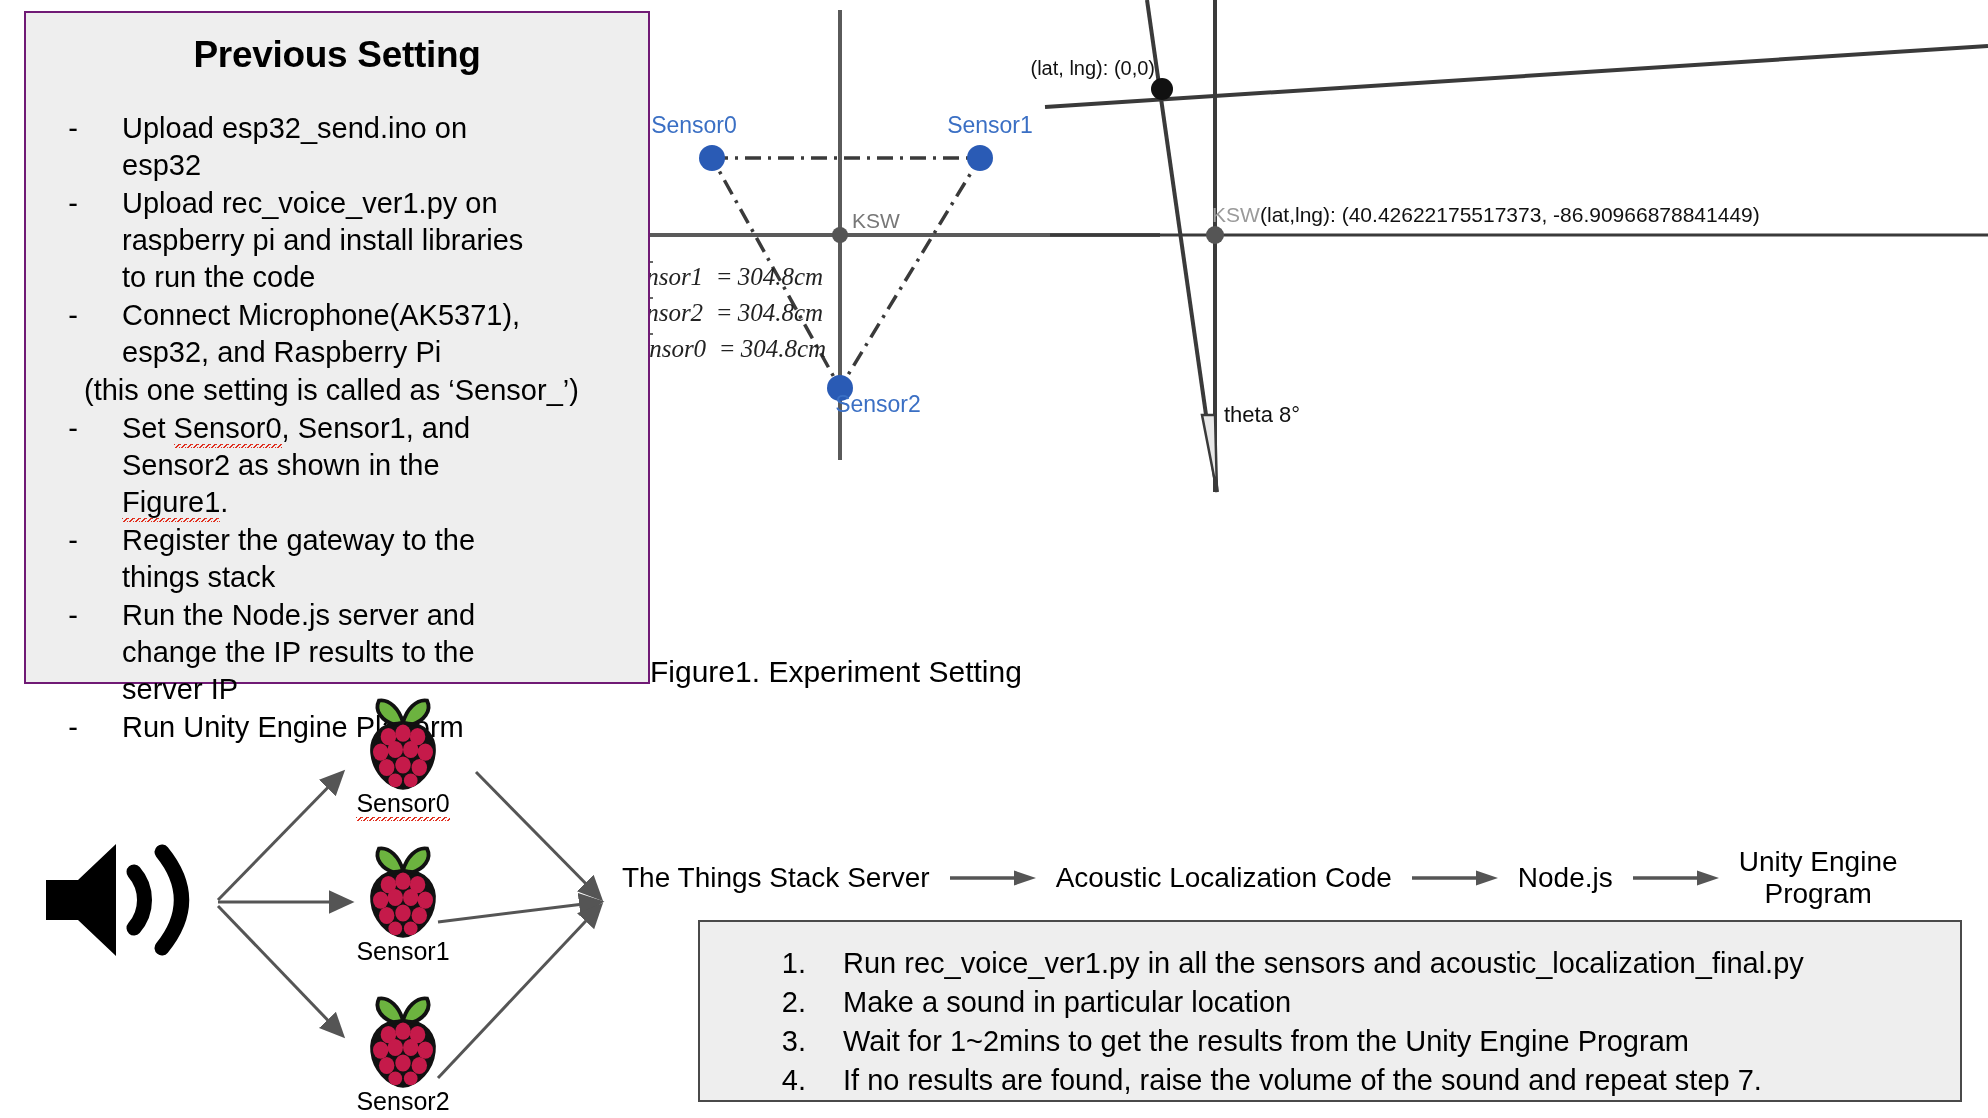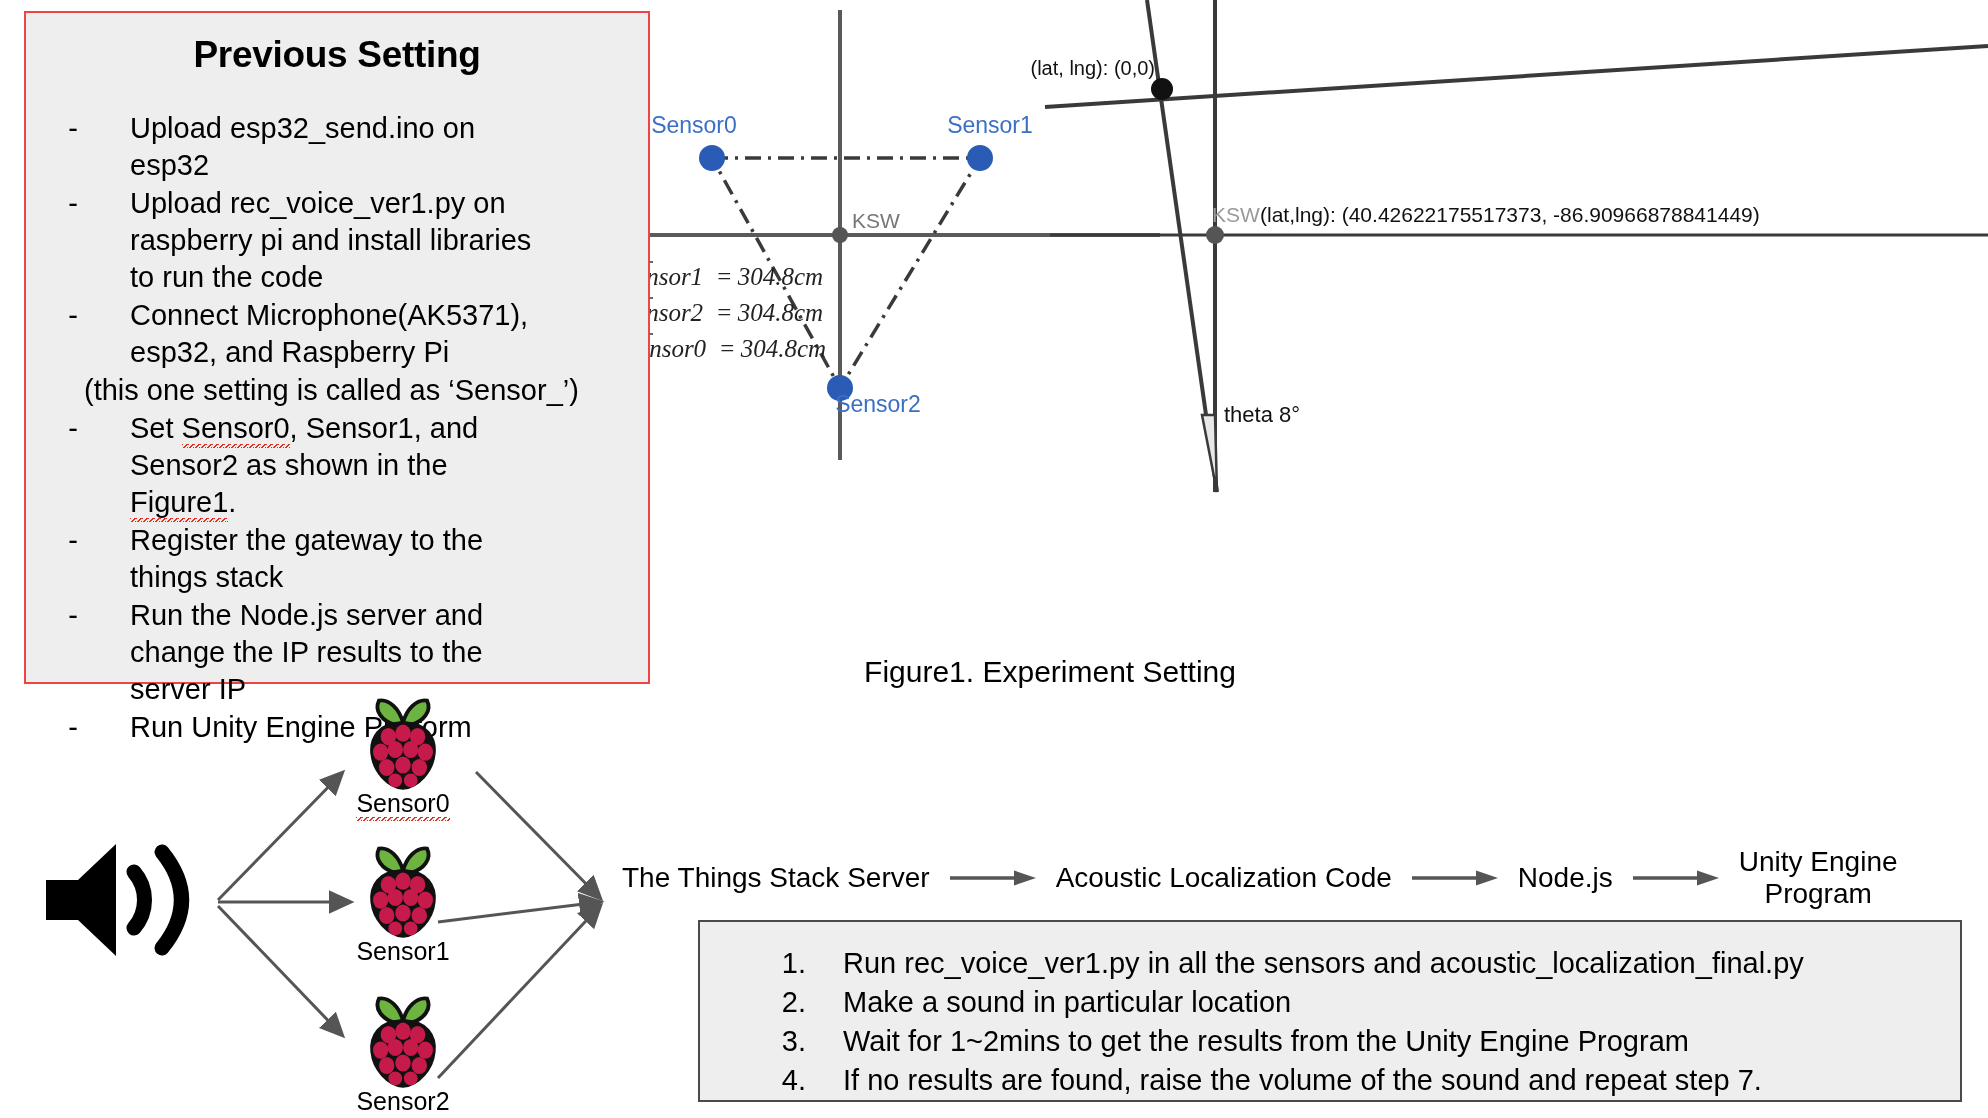"Previous Setting" #previous-setting-panel { border: 2px solid #ef4444 -> 2px solid #701a75 }
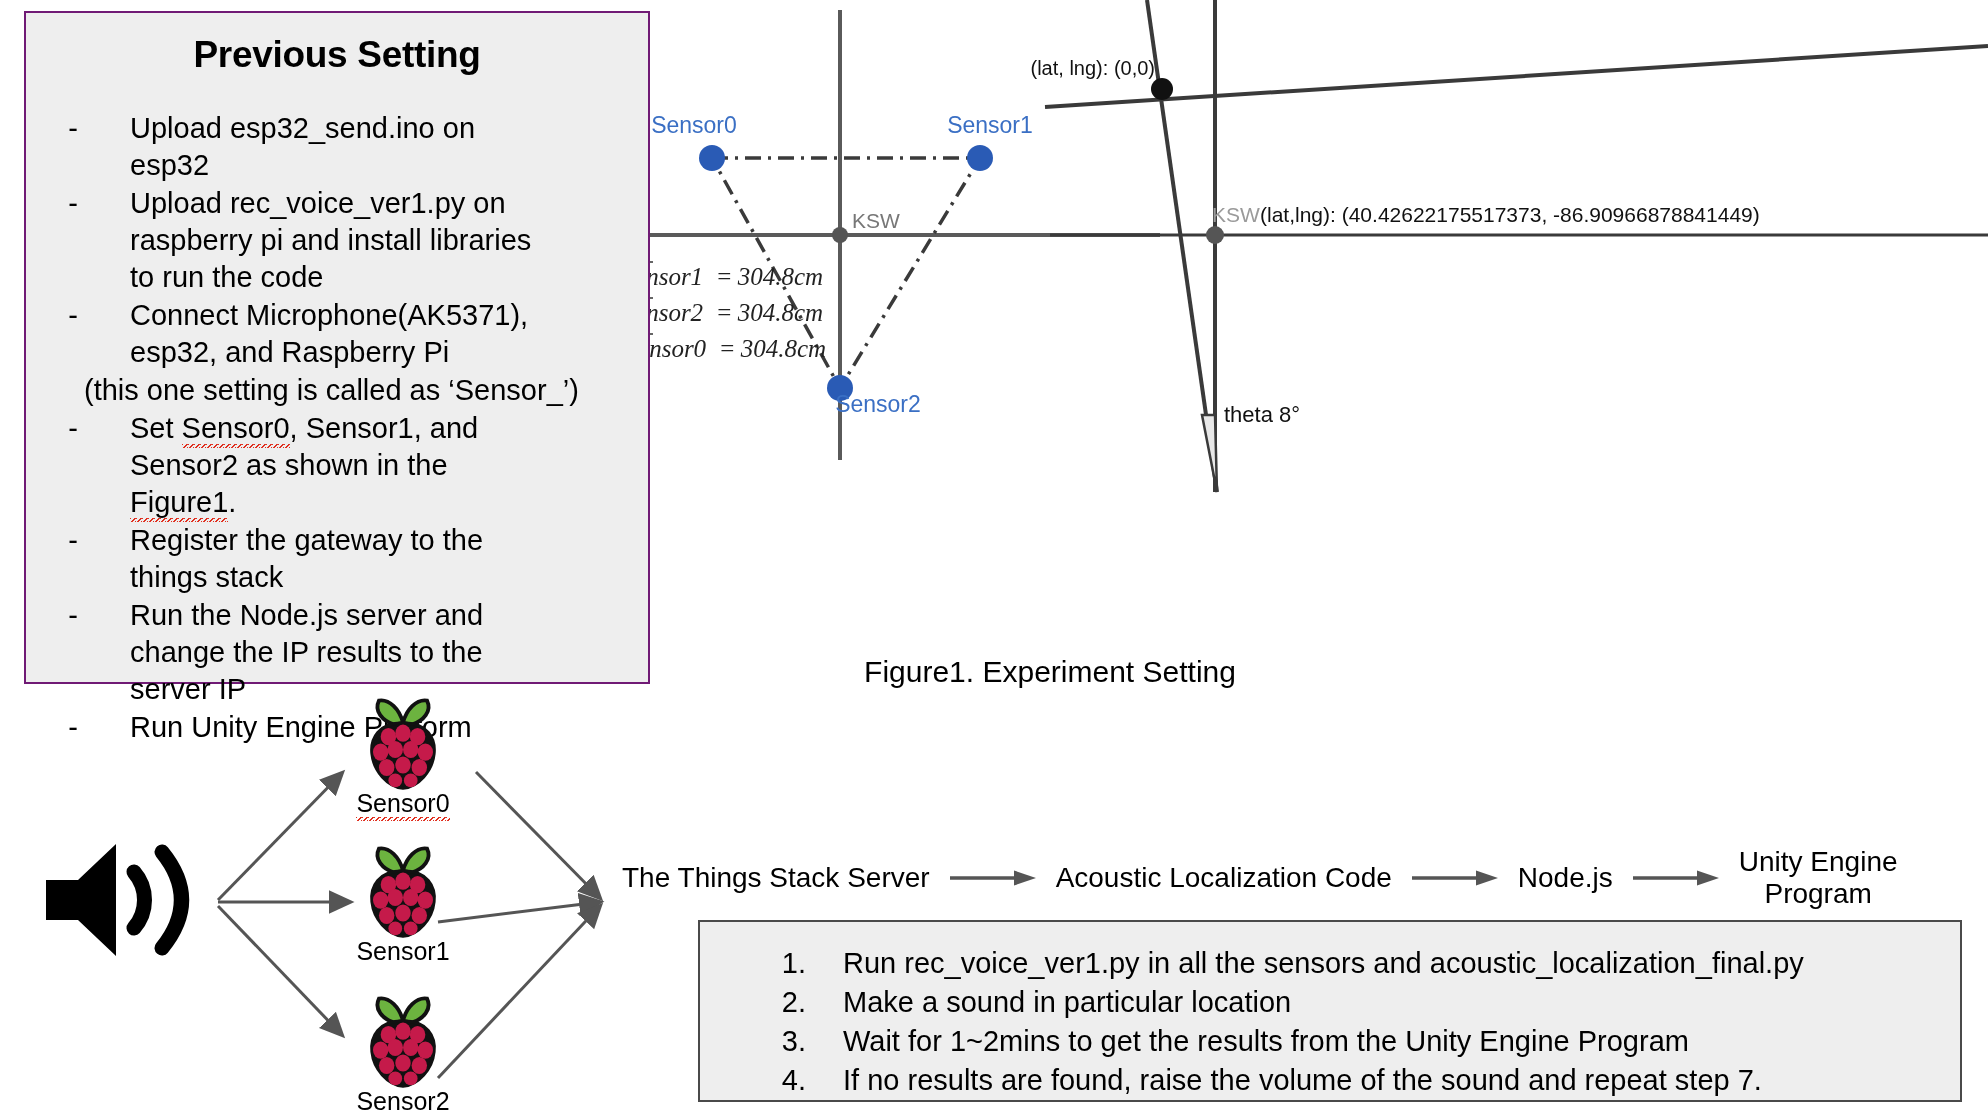"Upload esp32_send.ino on esp32" .ps-text { margin-left: 40px -> 32px }
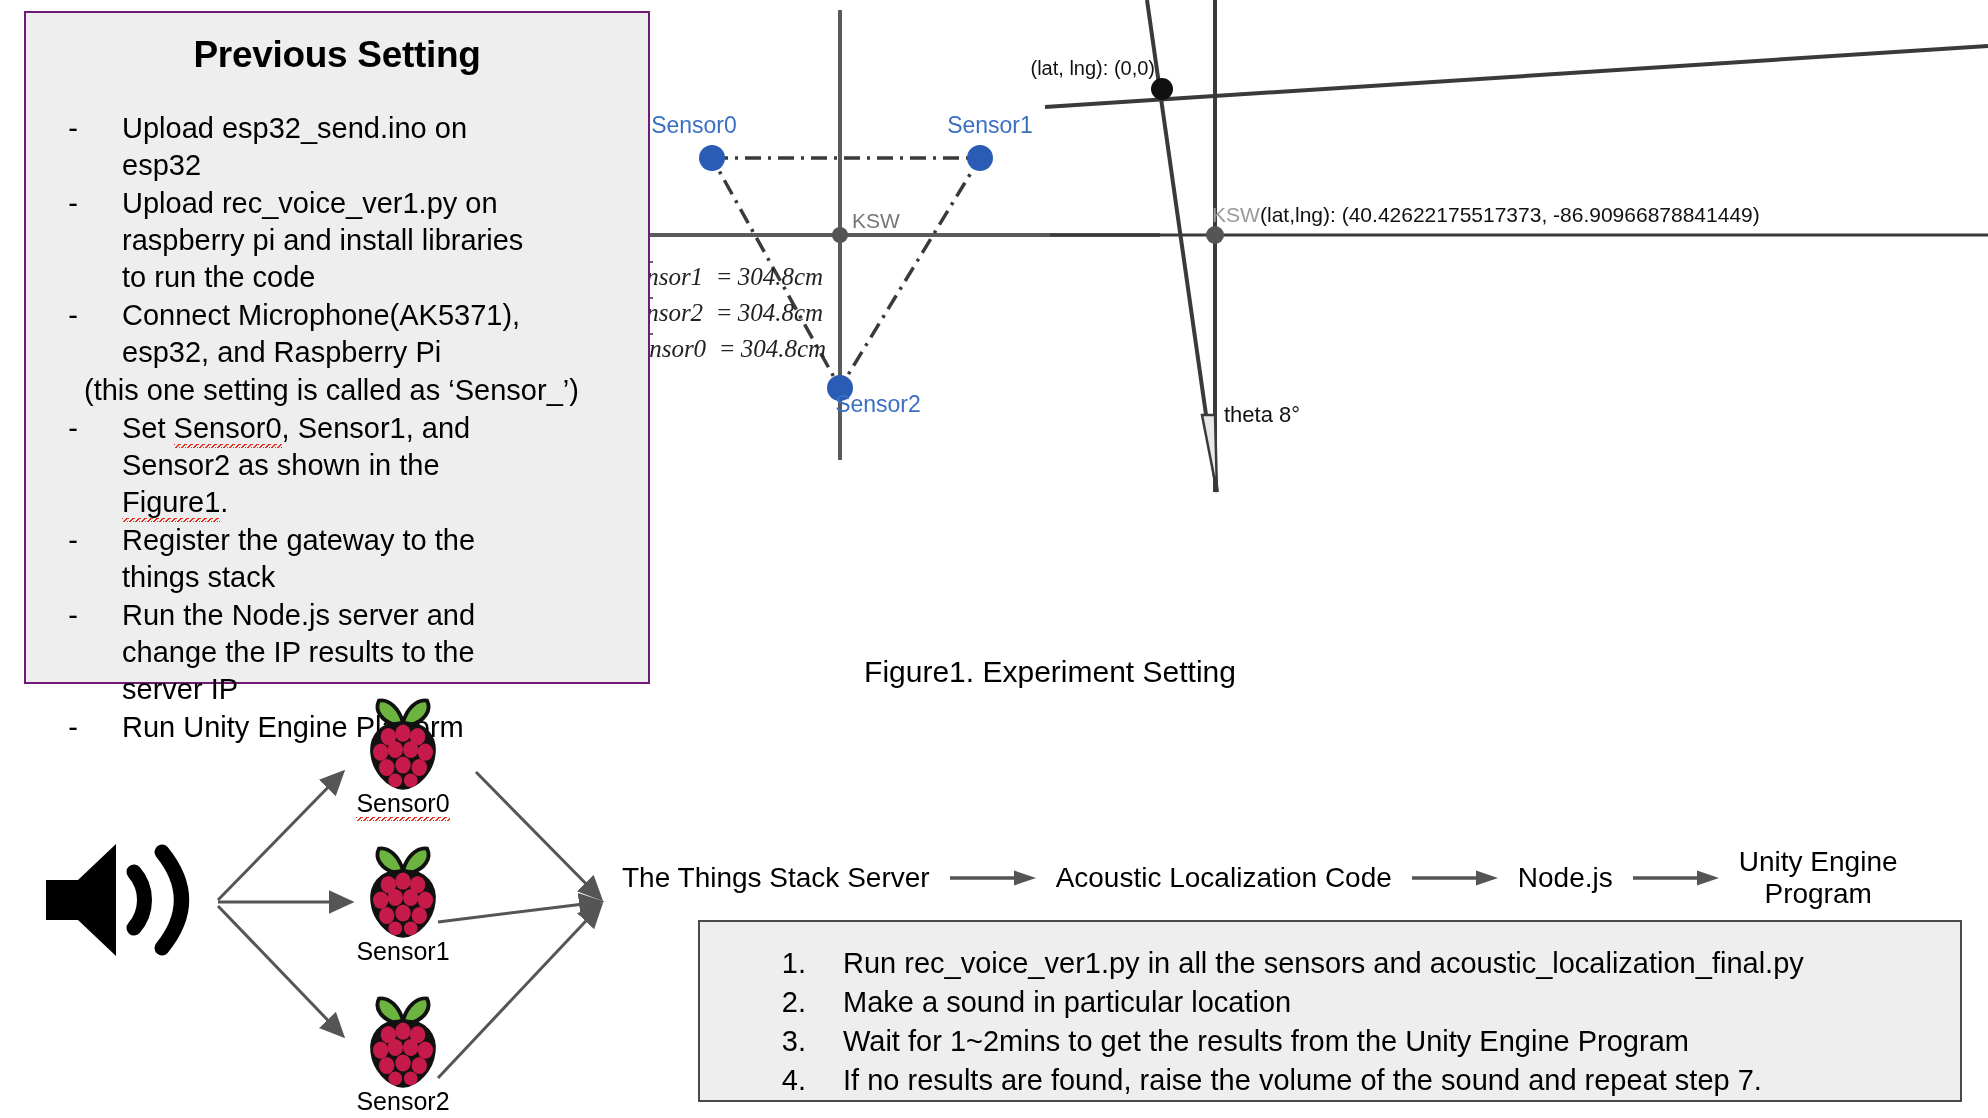"Figure1. Experiment Setting" #figure1-caption { text-align: center -> left }
